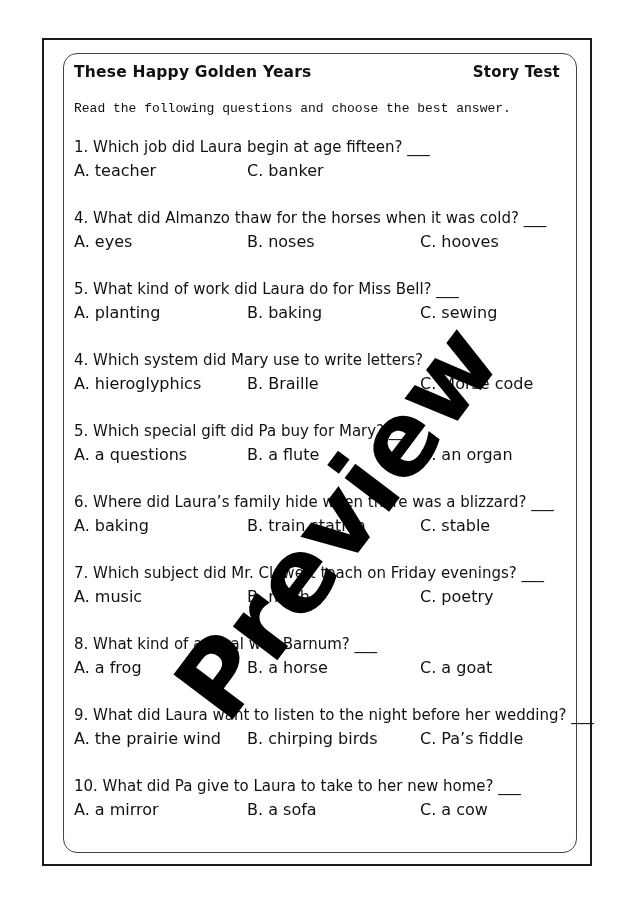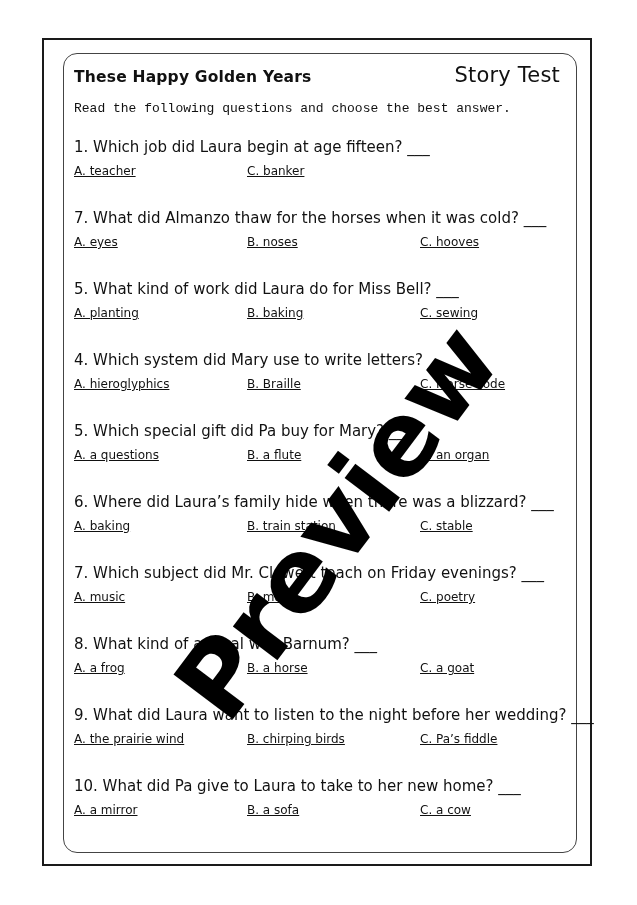"Story Test" .doc-subtitle { font-size: 21px -> 15px; font-weight: normal -> bold }
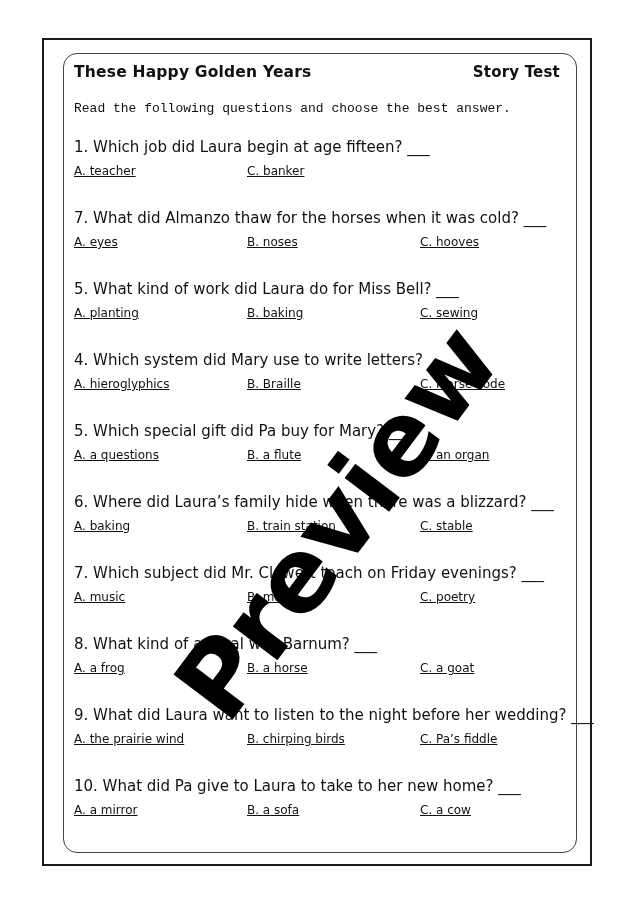"A. teacher" .opts { font-size: 12px -> 16px; text-decoration: underline -> none }
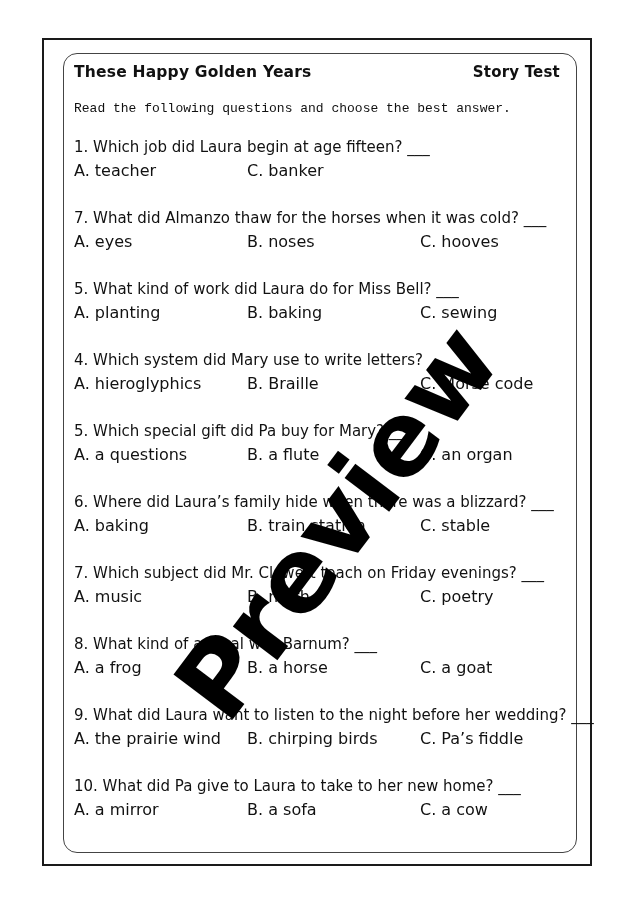"7. What did Almanzo thaw" div.qline { text: 7 -> 4 }
